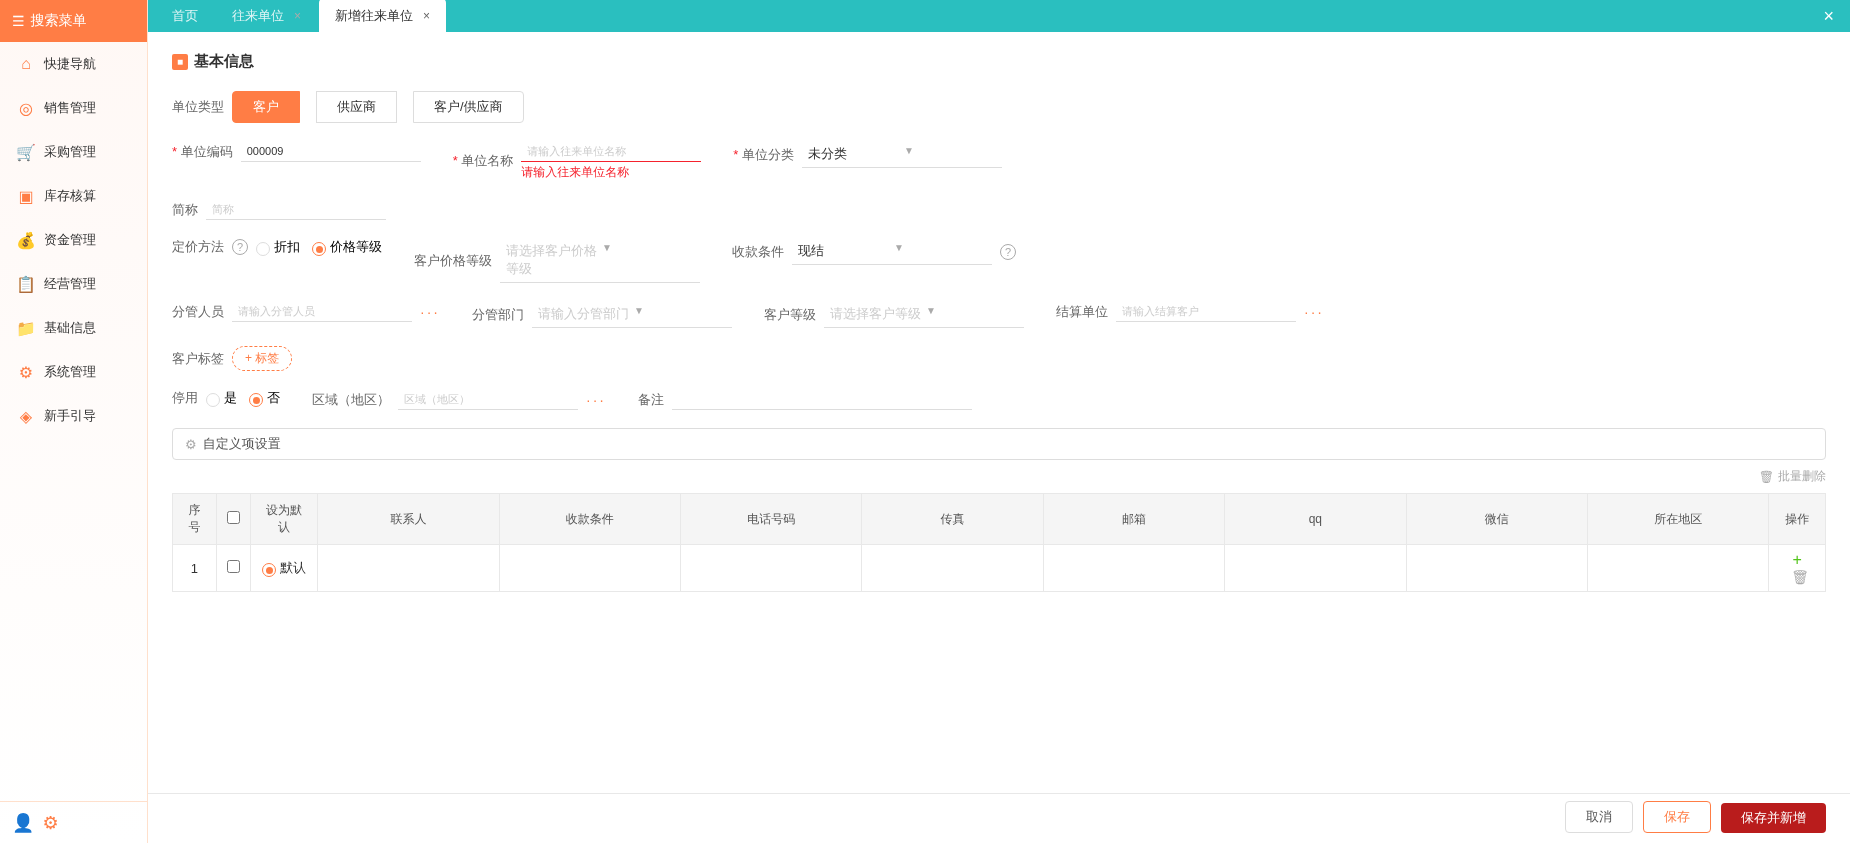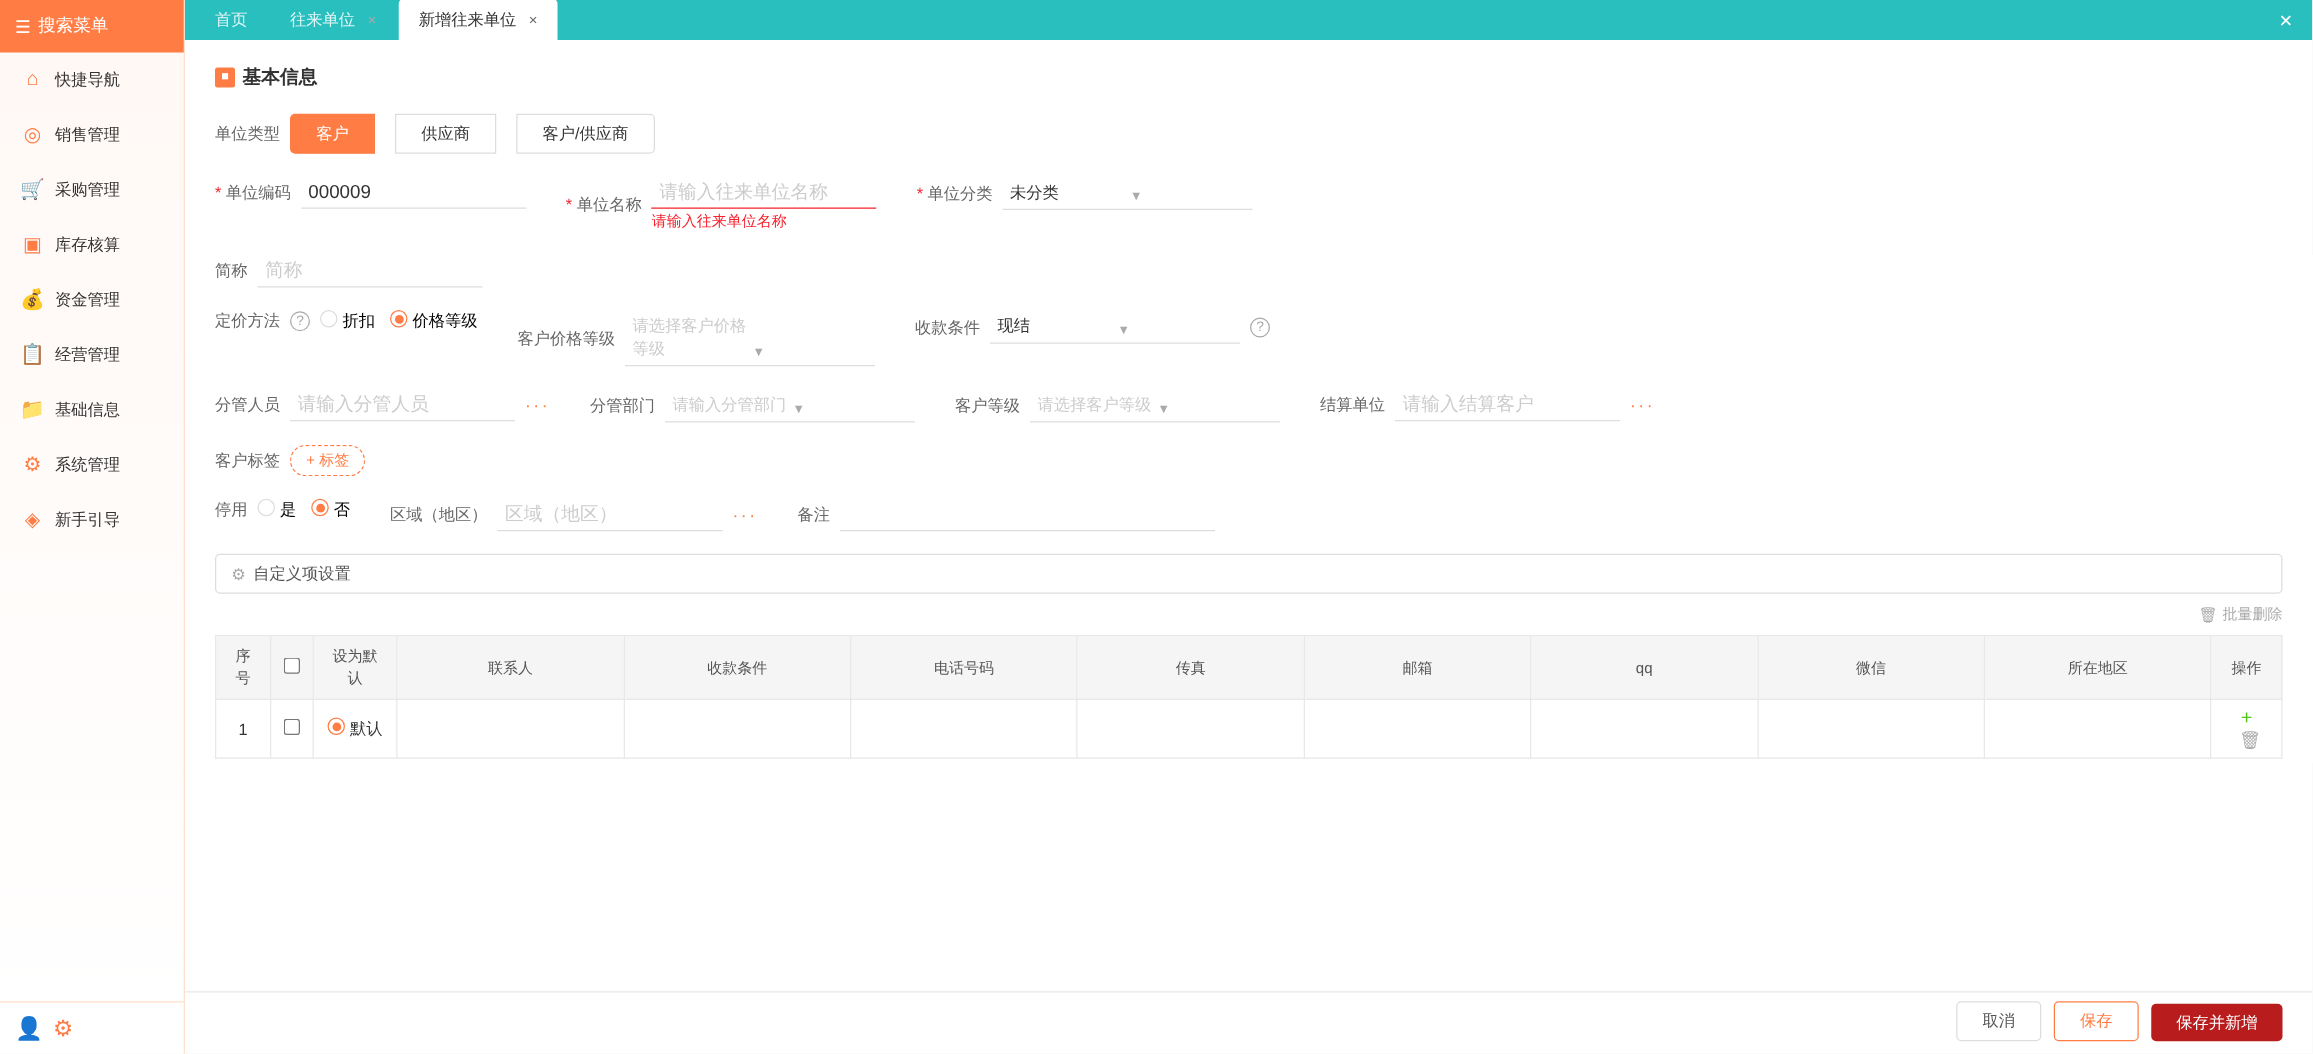"000009" .field-input { font-size: 15px -> 11px }
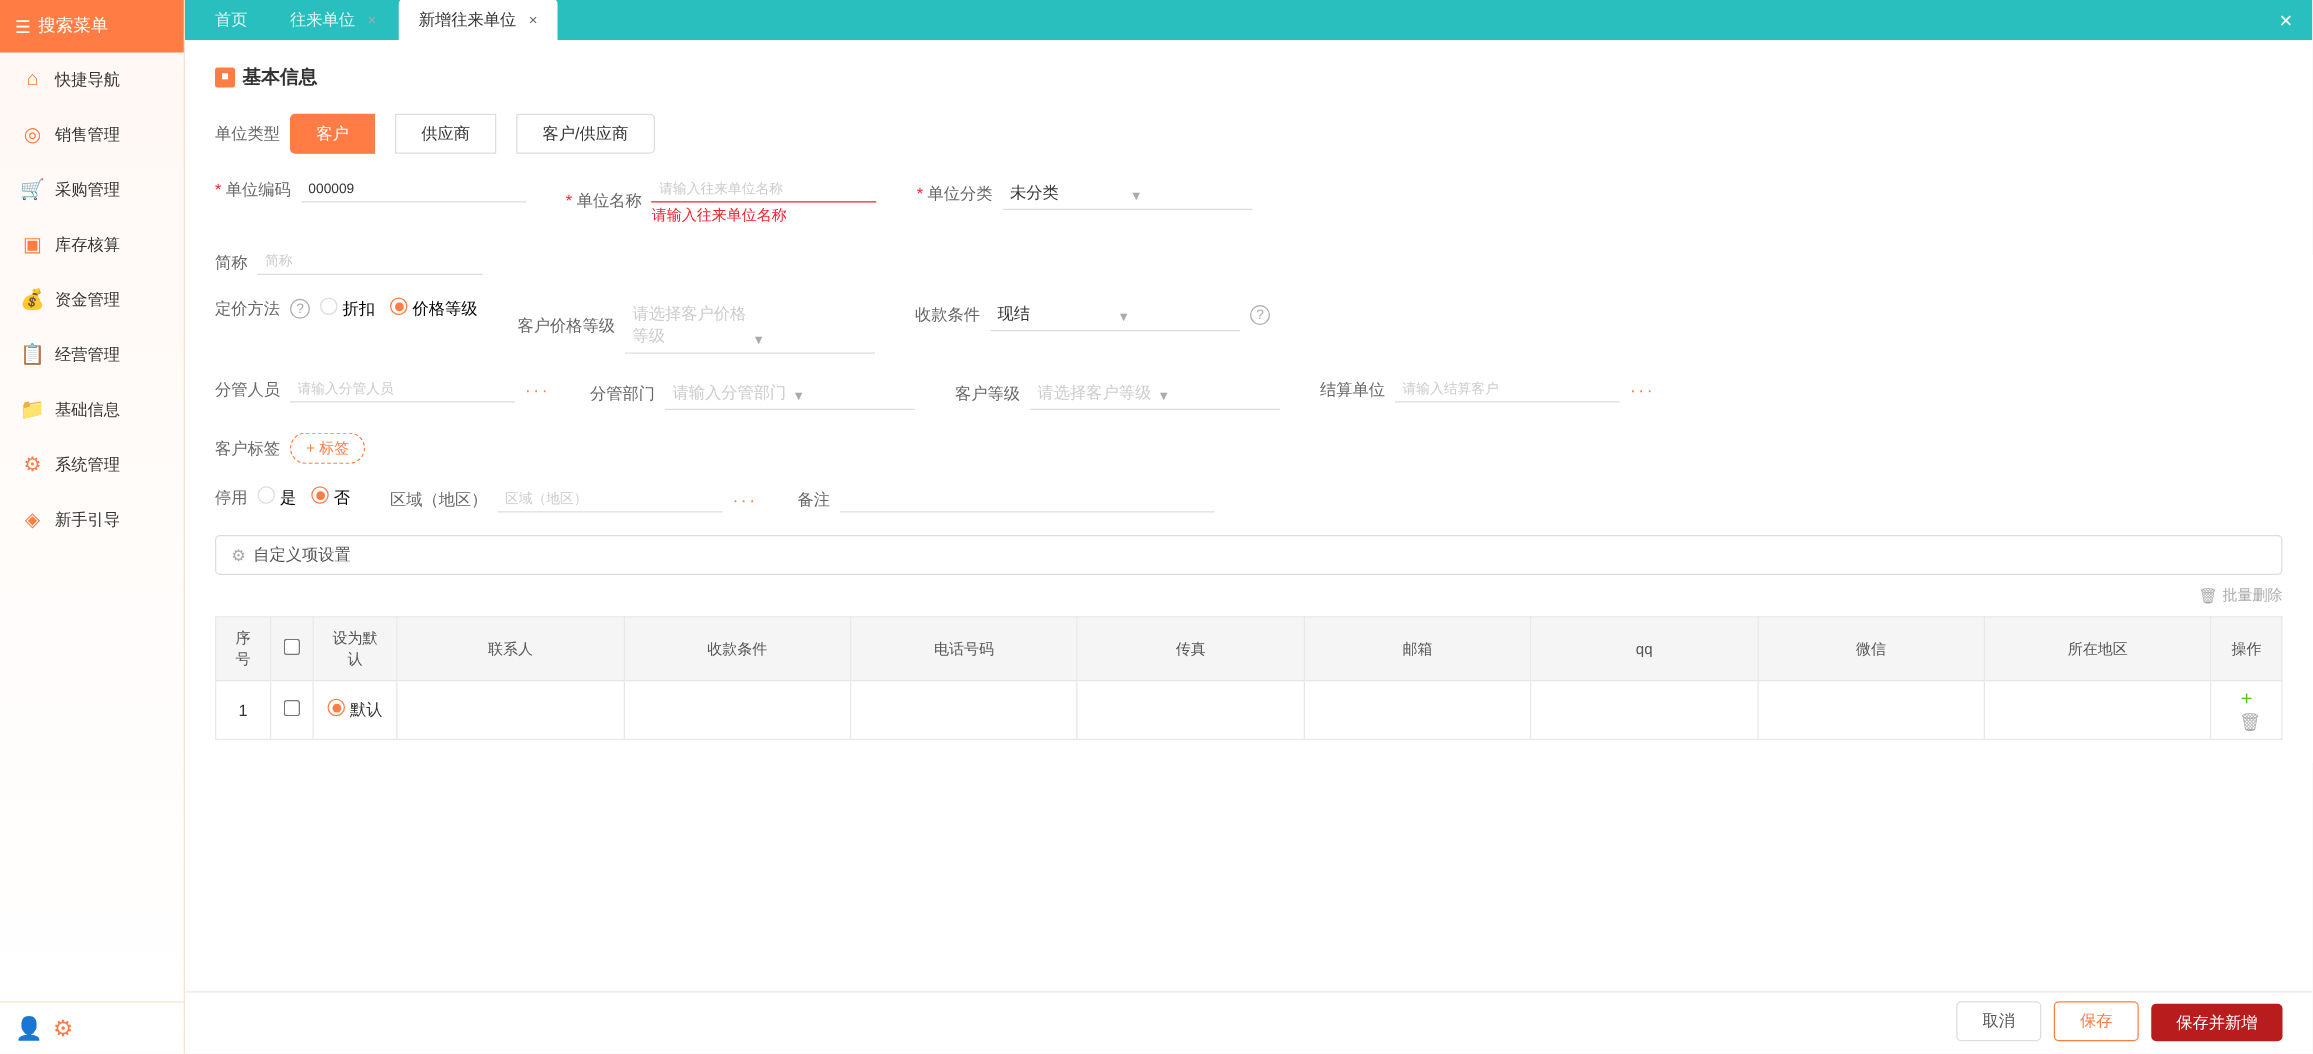"未分类" .field-select { align-items: flex-end -> flex-start }
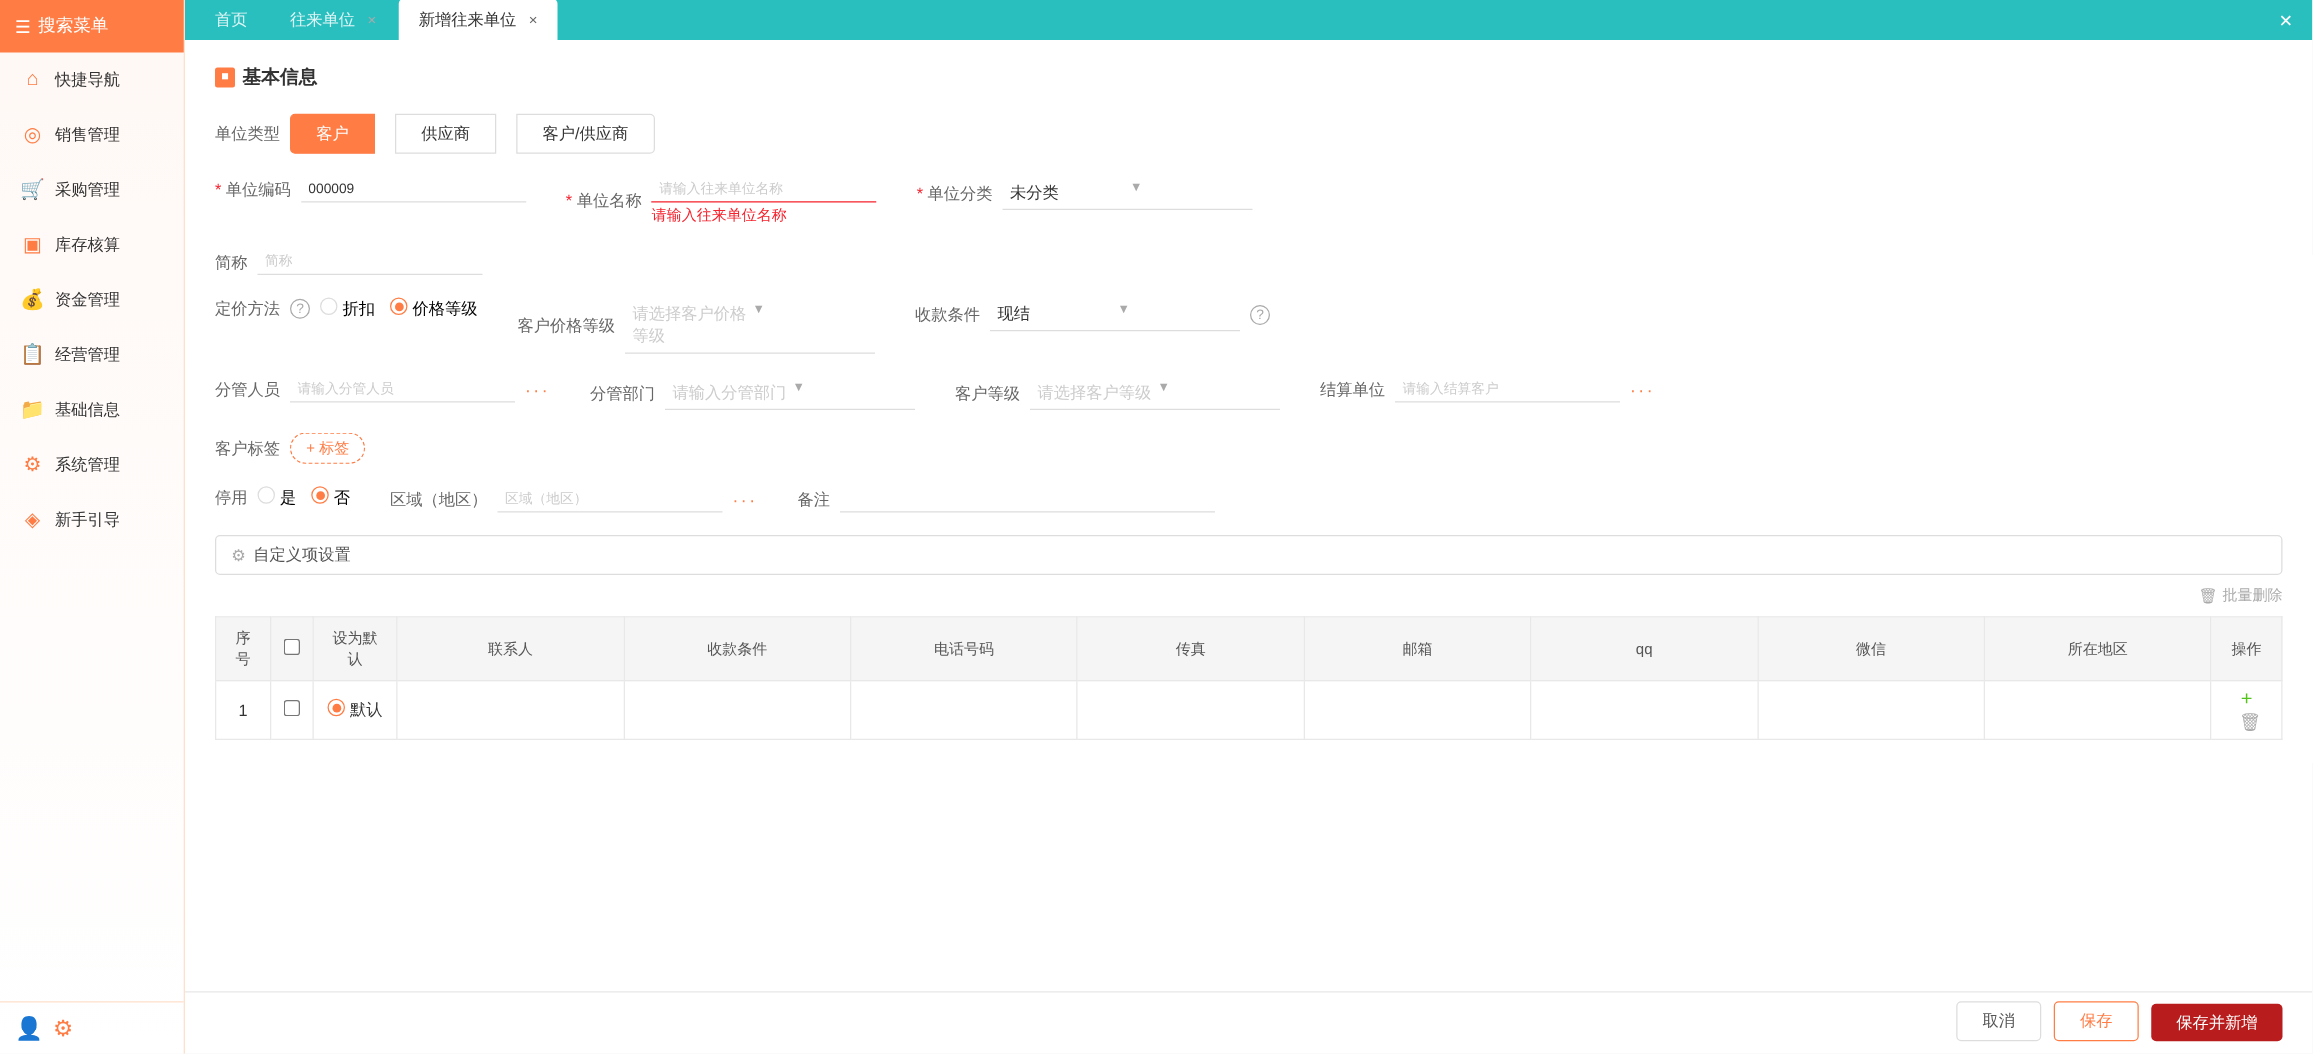"折扣" .radio-item { align-items: flex-start -> flex-end }
